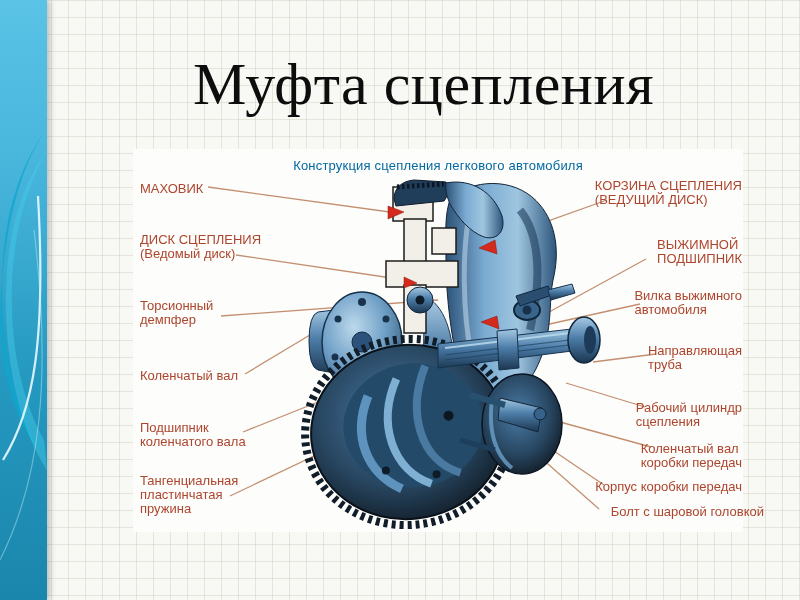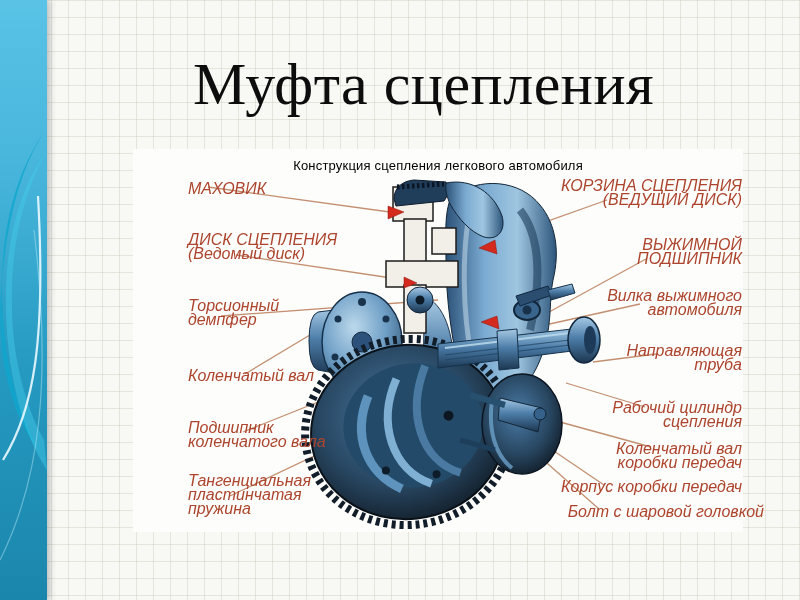"Конструкция сцепления легкового" .diagram-title { color: #000000 -> #0369a1 }
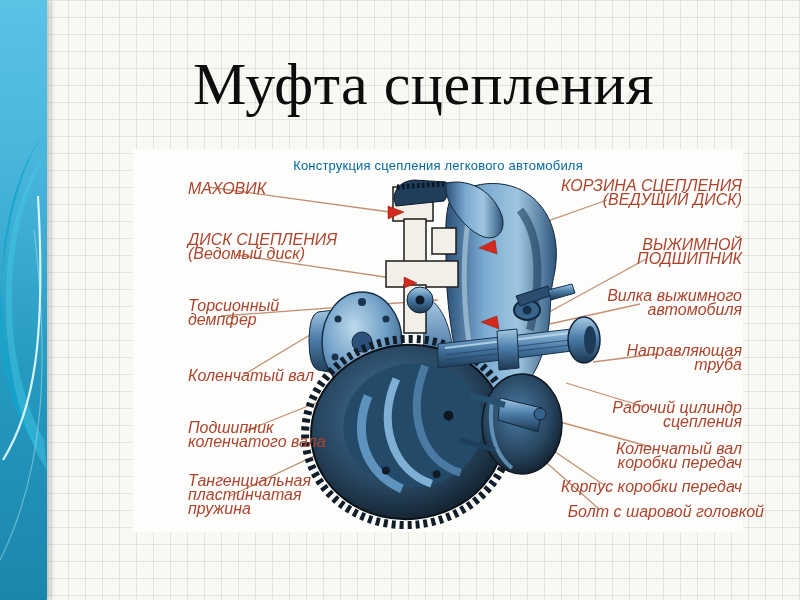"МАХОВИК" .part-label { font-size: 16px -> 13px; font-style: italic -> none; margin-left: 48px -> none }
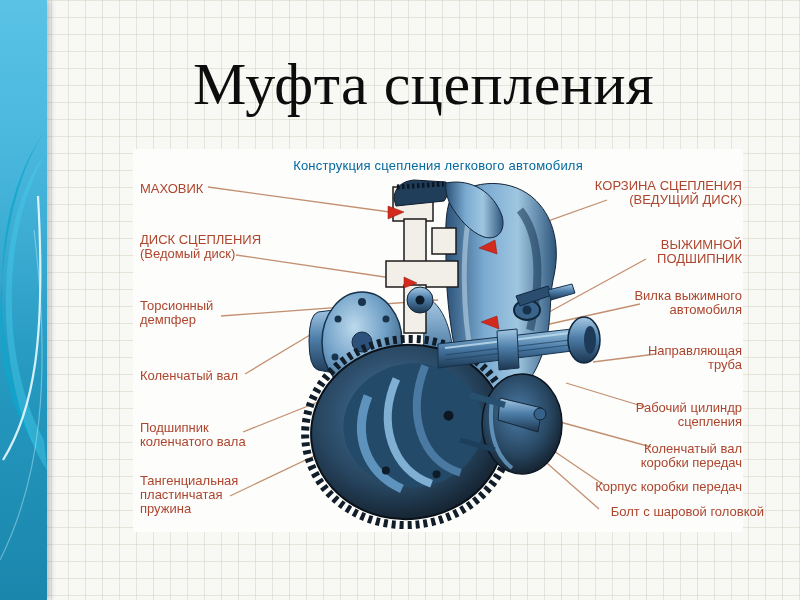"КОРЗИНА СЦЕПЛЕНИЯ" .lab-right { text-align: right -> none }
